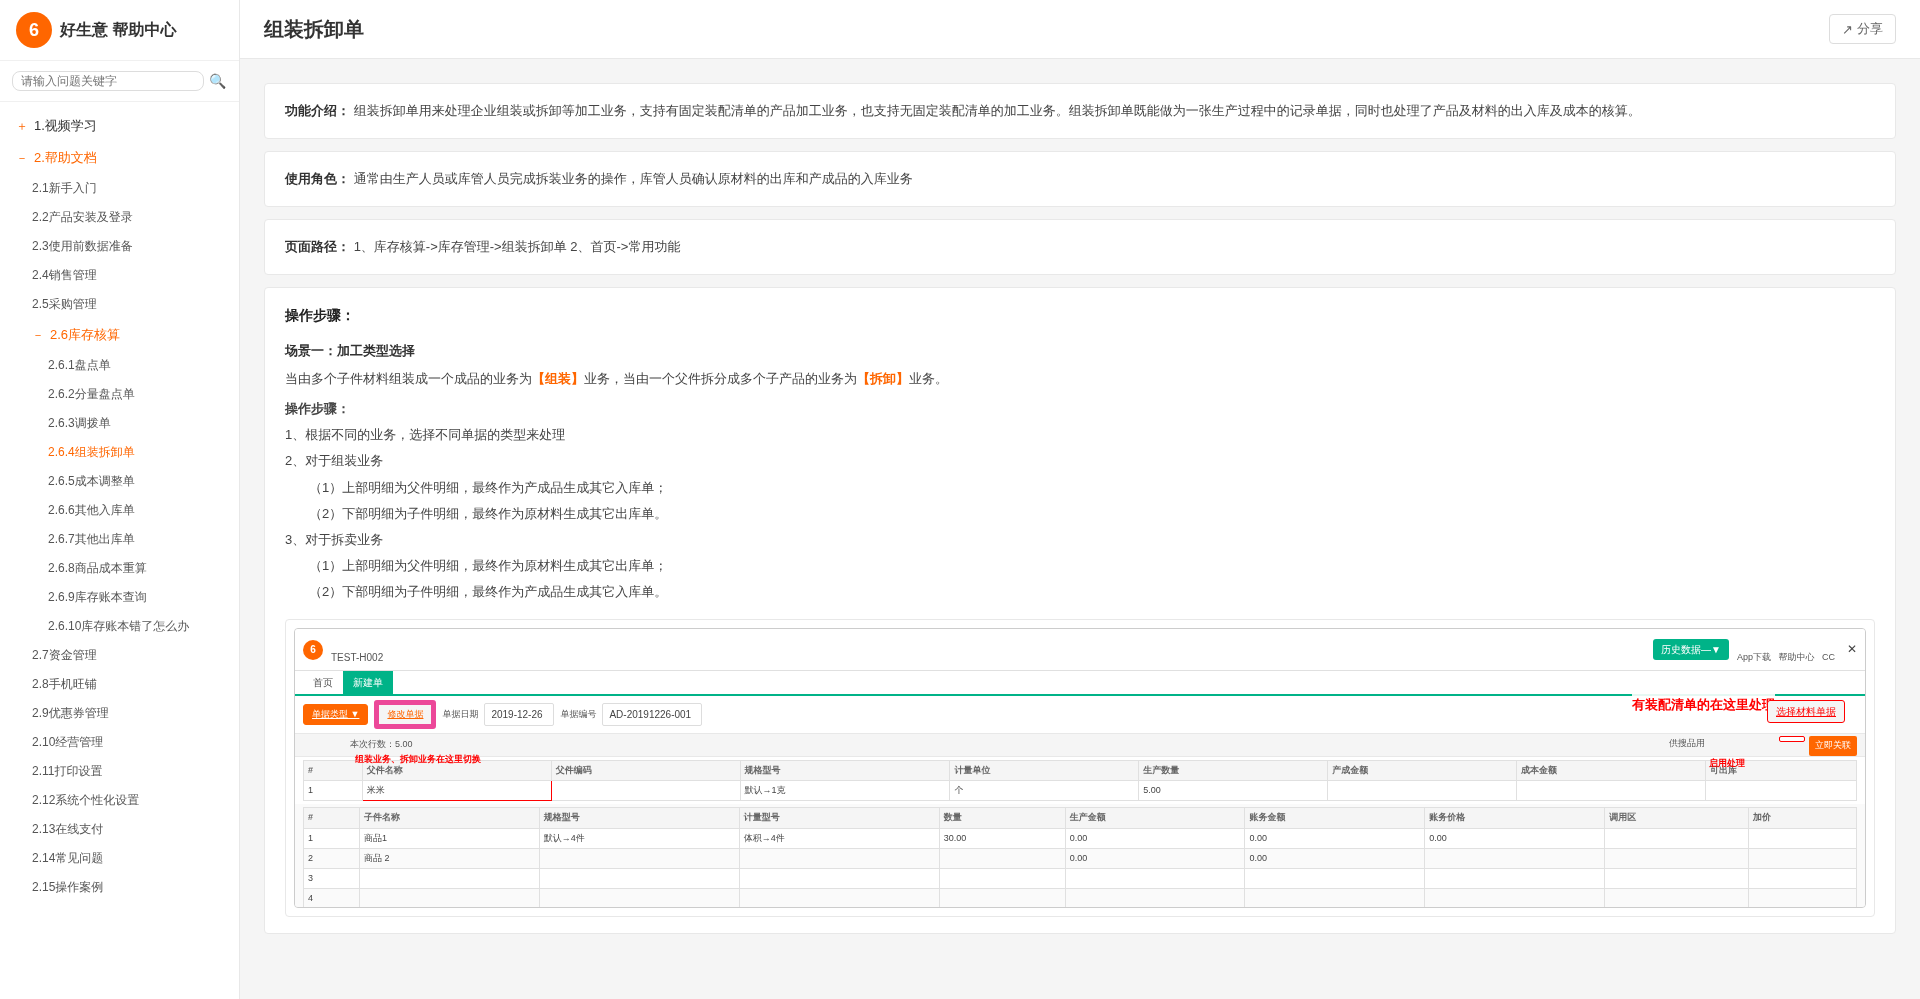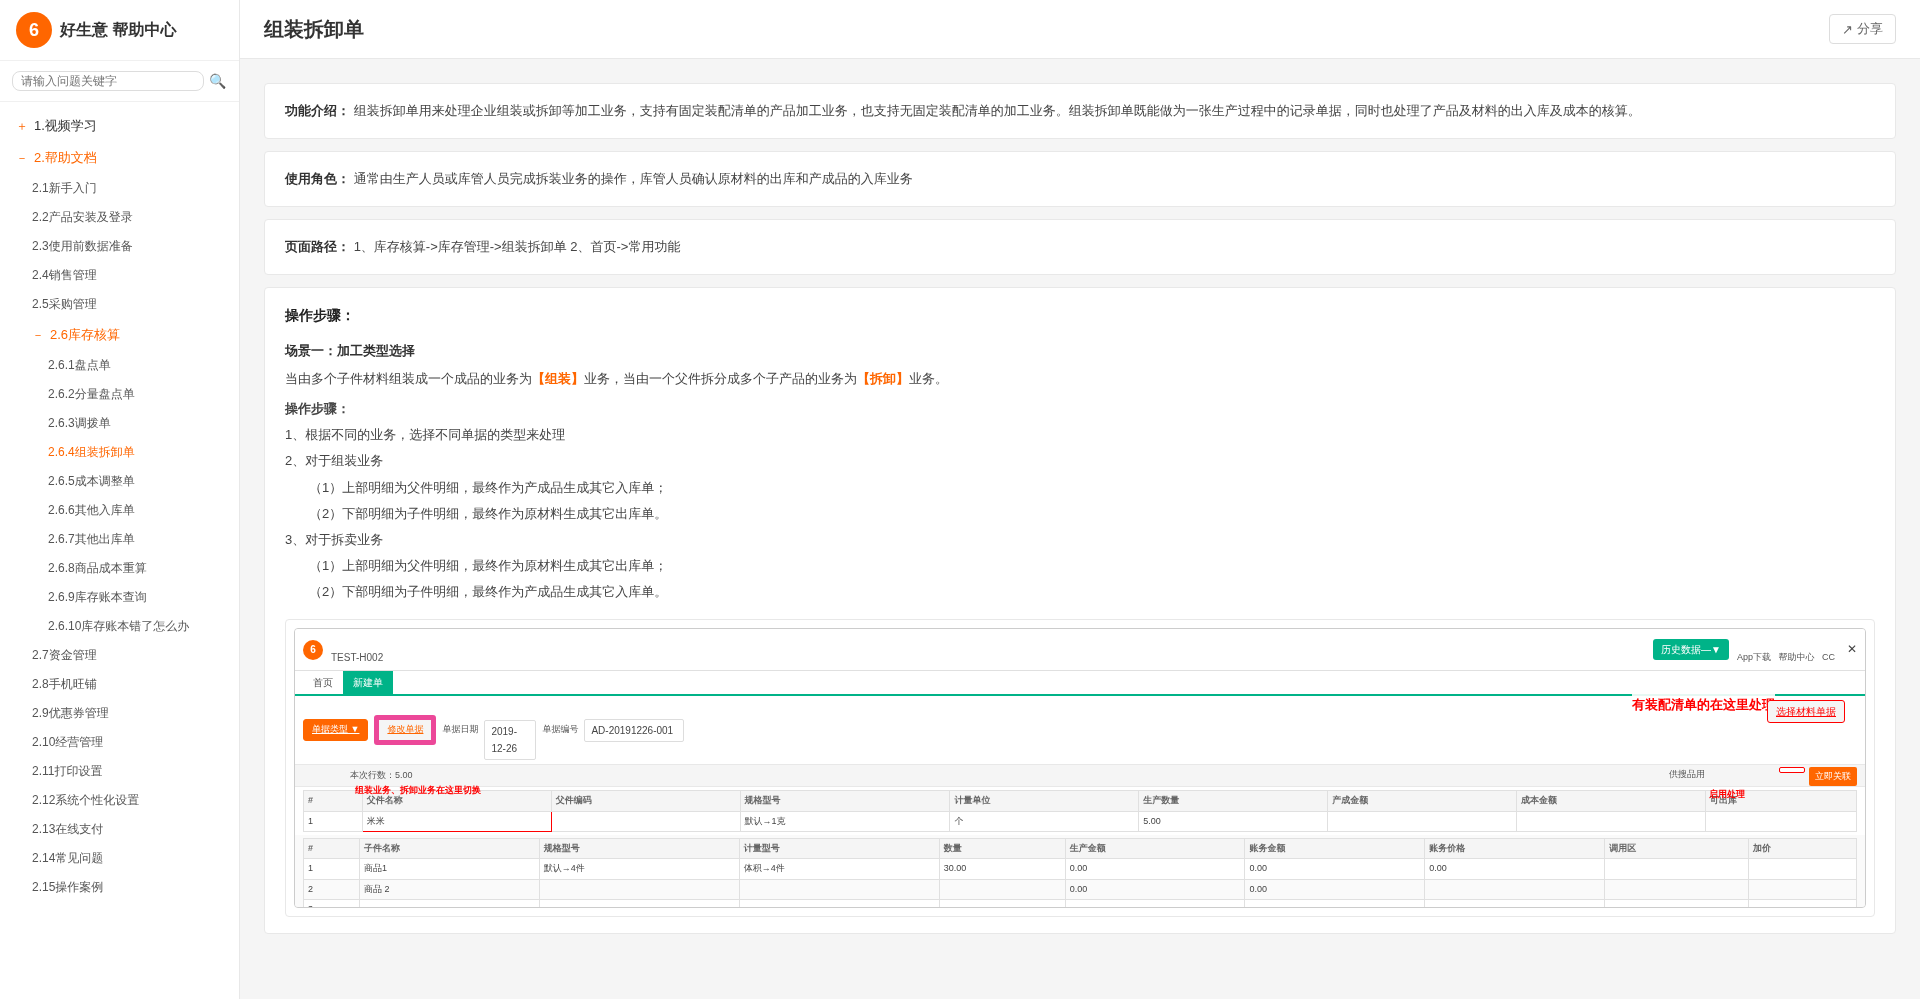"2019-12-26" div.mockup-input { margin-top: 20px -> none; width: 52px -> 70px }
